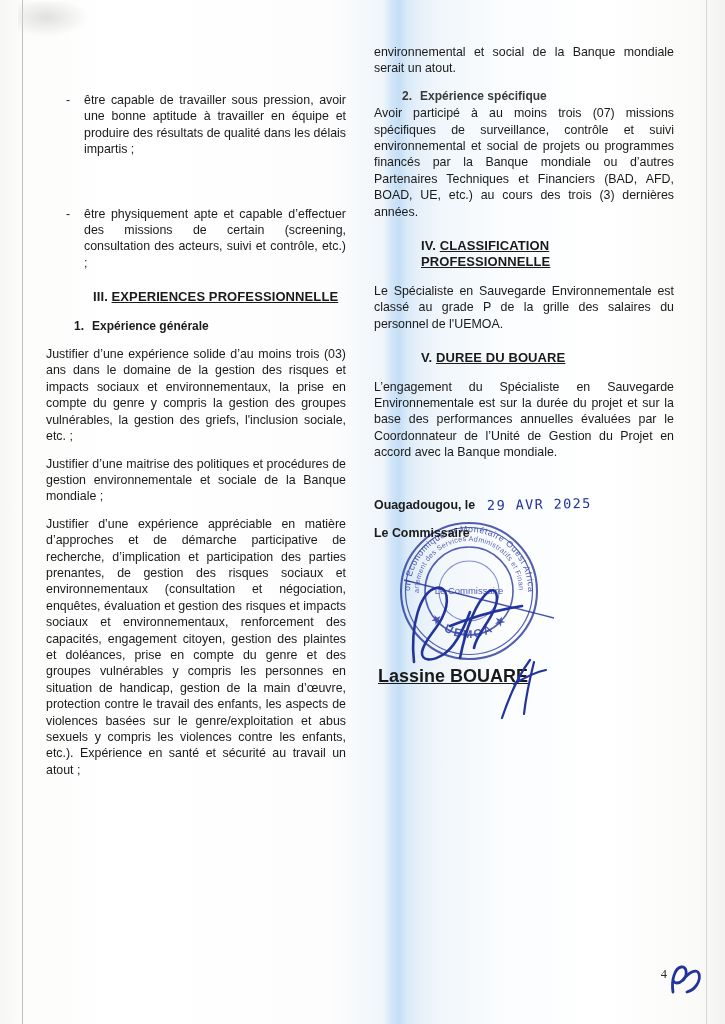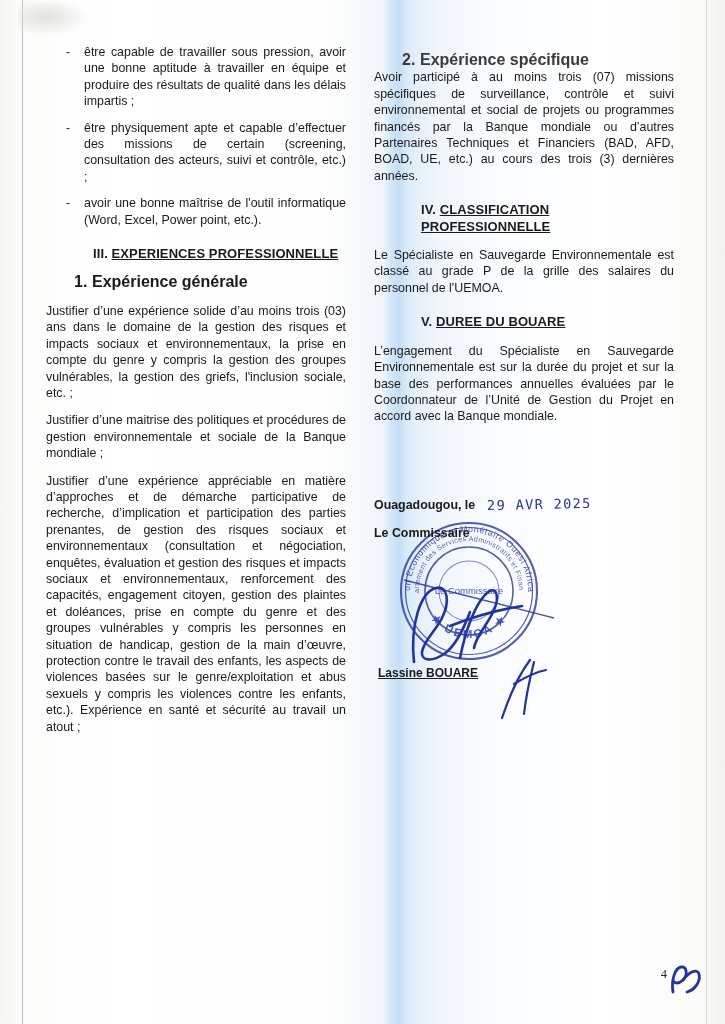"environnemental et social de la" p.body { html: none -> <p>environnemental et social de la Banque mondiale serait un atout.</p> }
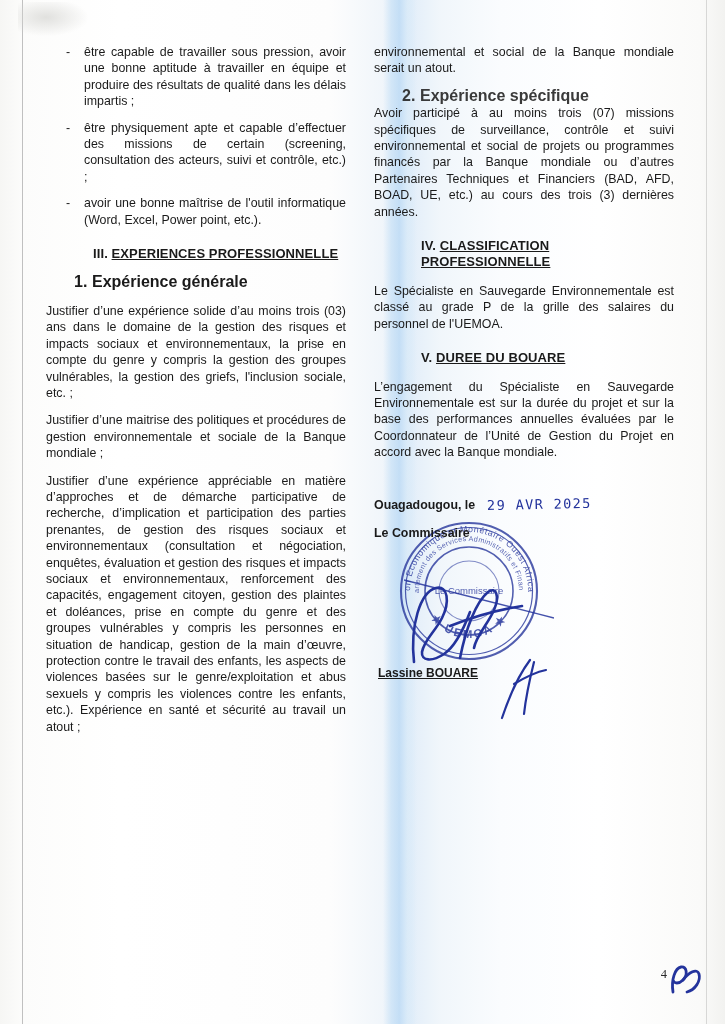"être capable de travailler sous" ul.bullets li { margin-top: none -> 48px }
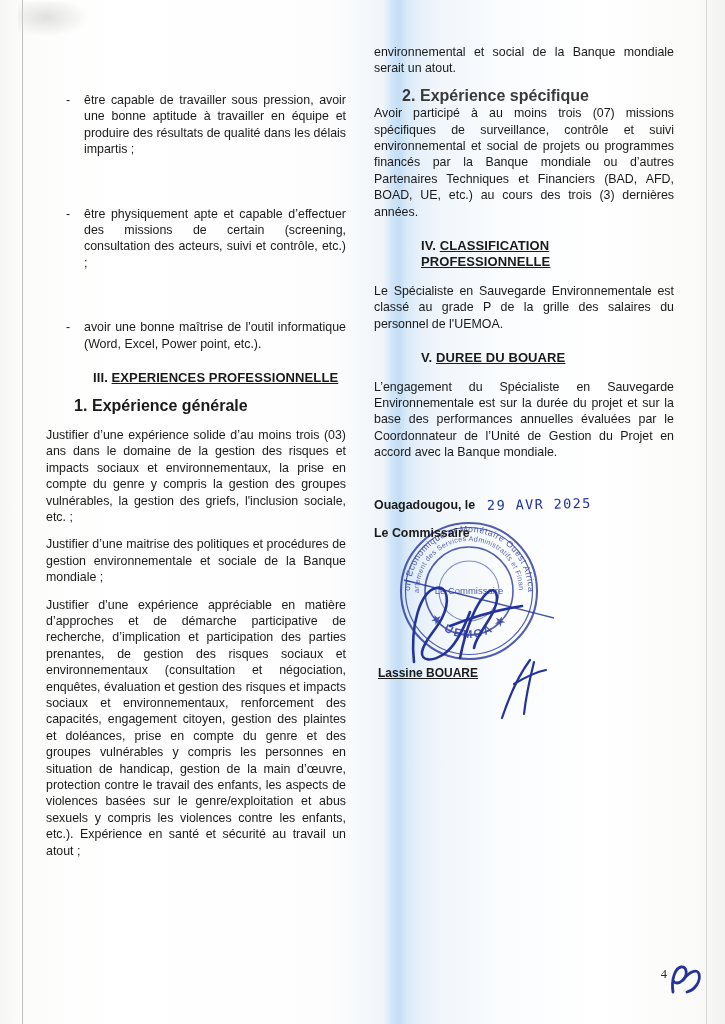"2. Expérience spécifique" h3.subsection { font-size: 16px -> 12px }
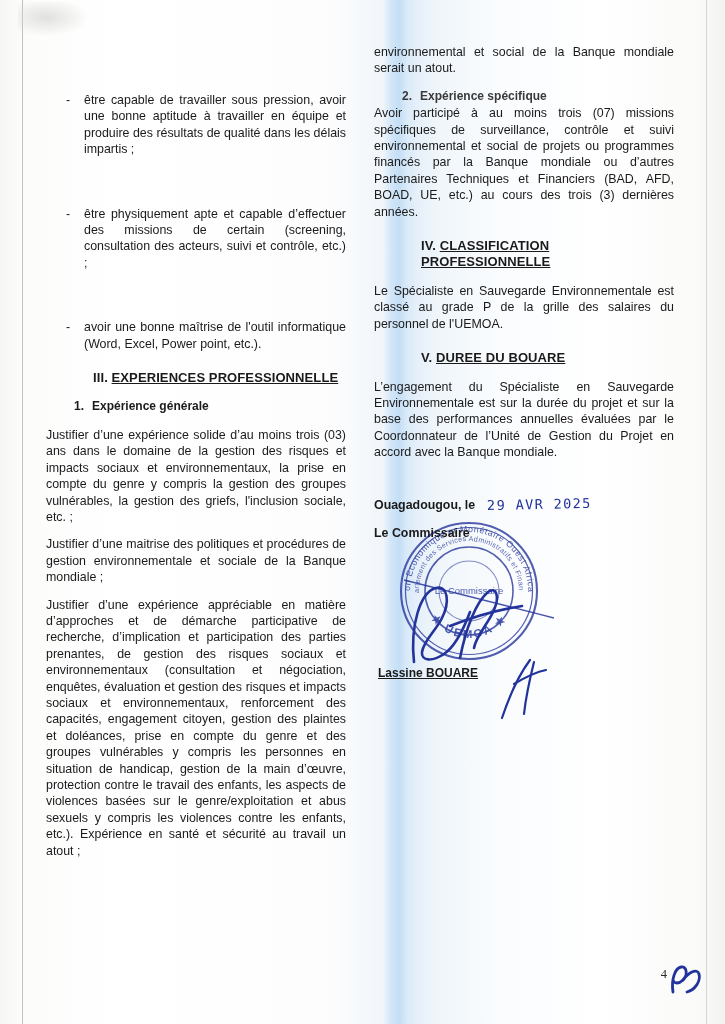"avoir une bonne maîtrise de" li { html: <li>avoir une bonne maîtrise de l'outil informatique (Word, Excel, Power point, etc.).</li> -> none }
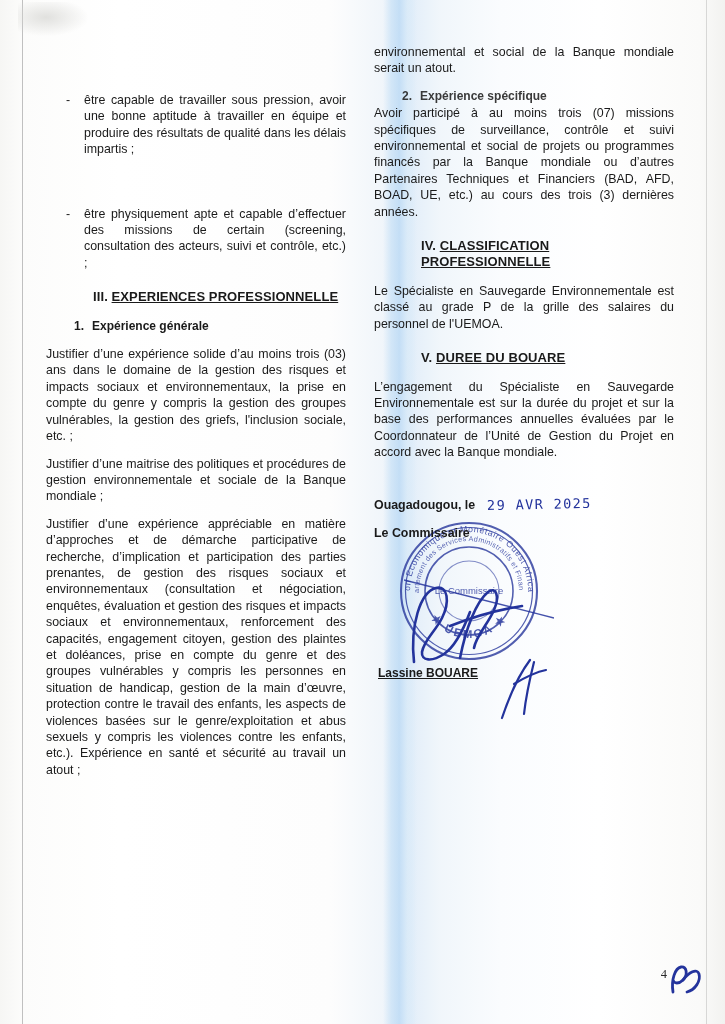"Lassine BOUARE" .sign-name { font-size: 12px -> 18px }
